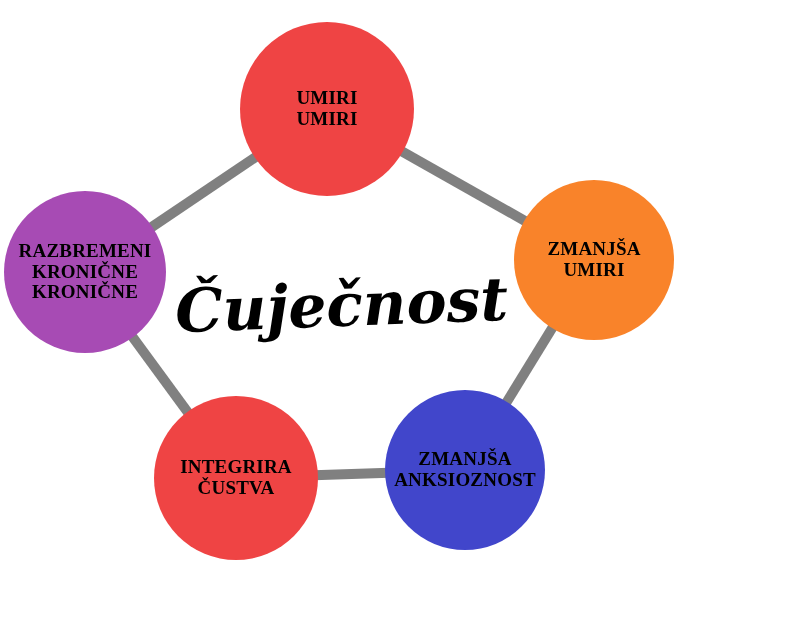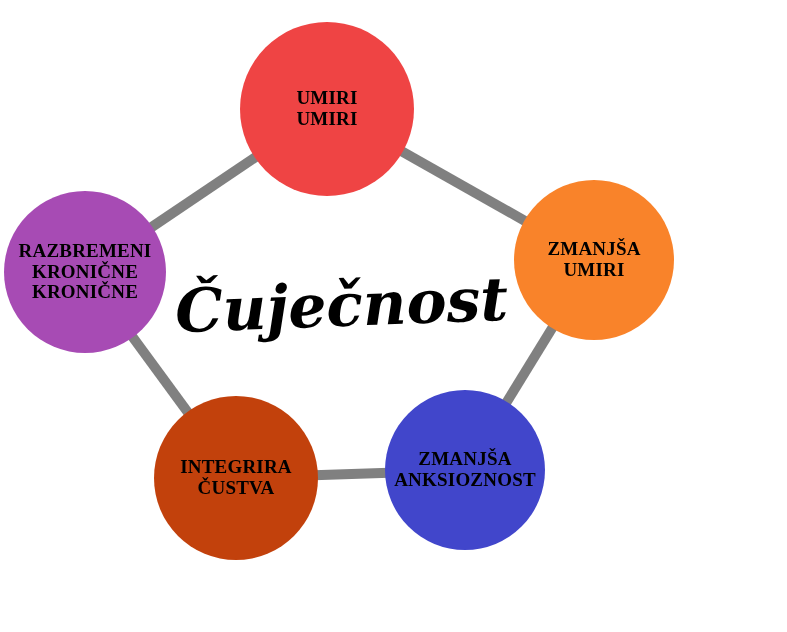"INTEGRIRA" div.node { background: #c2410c -> #ef4444 }
